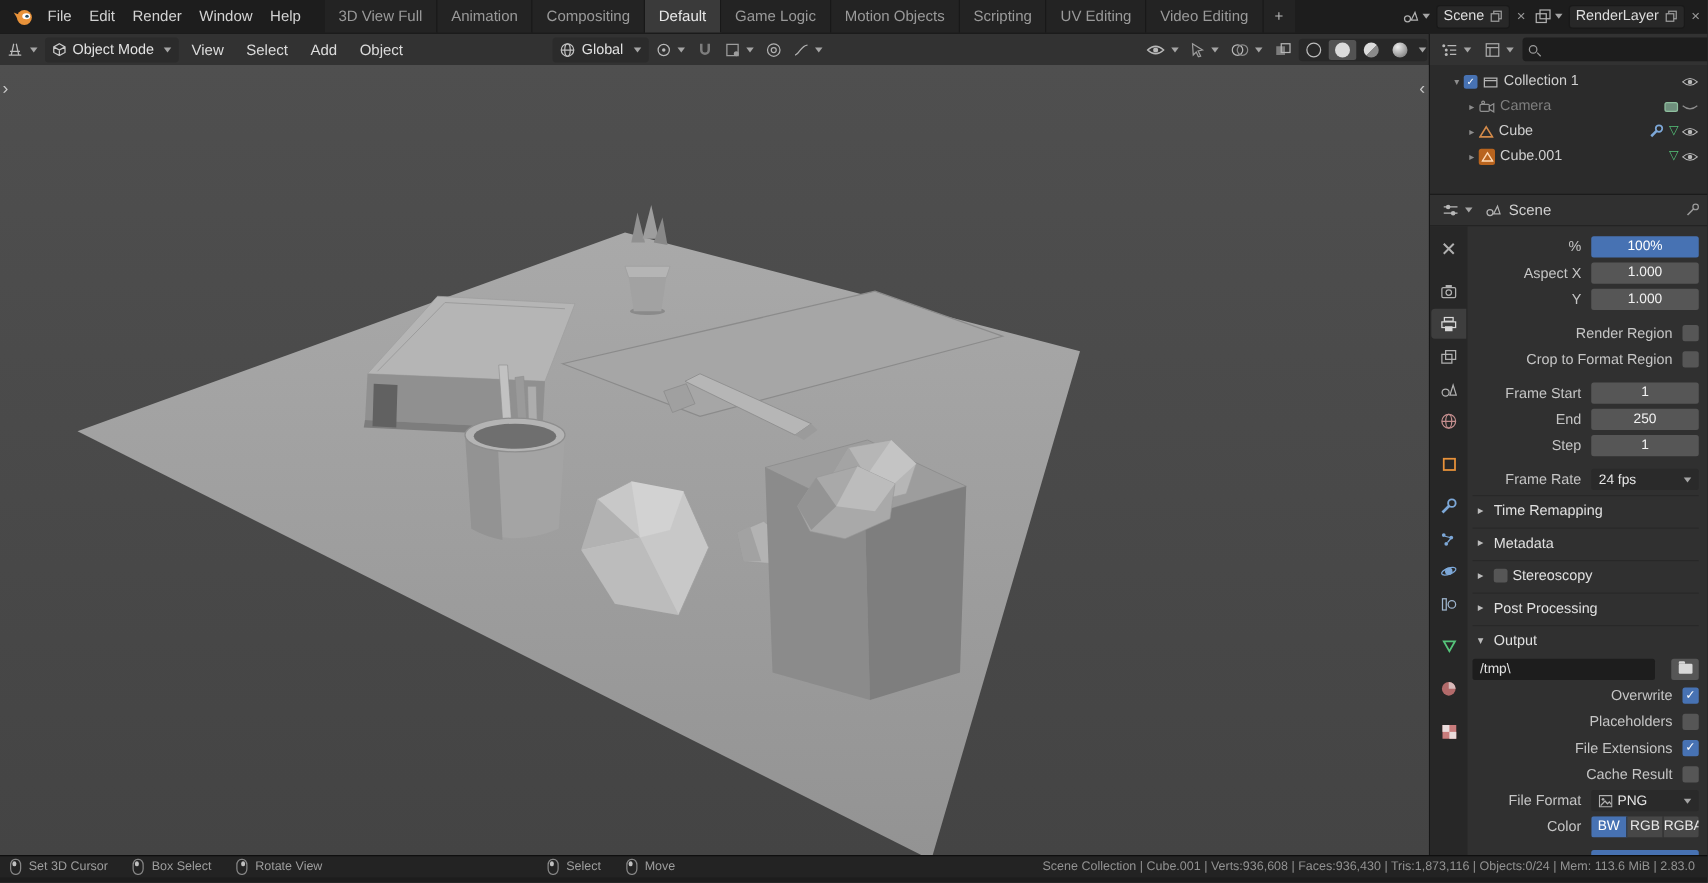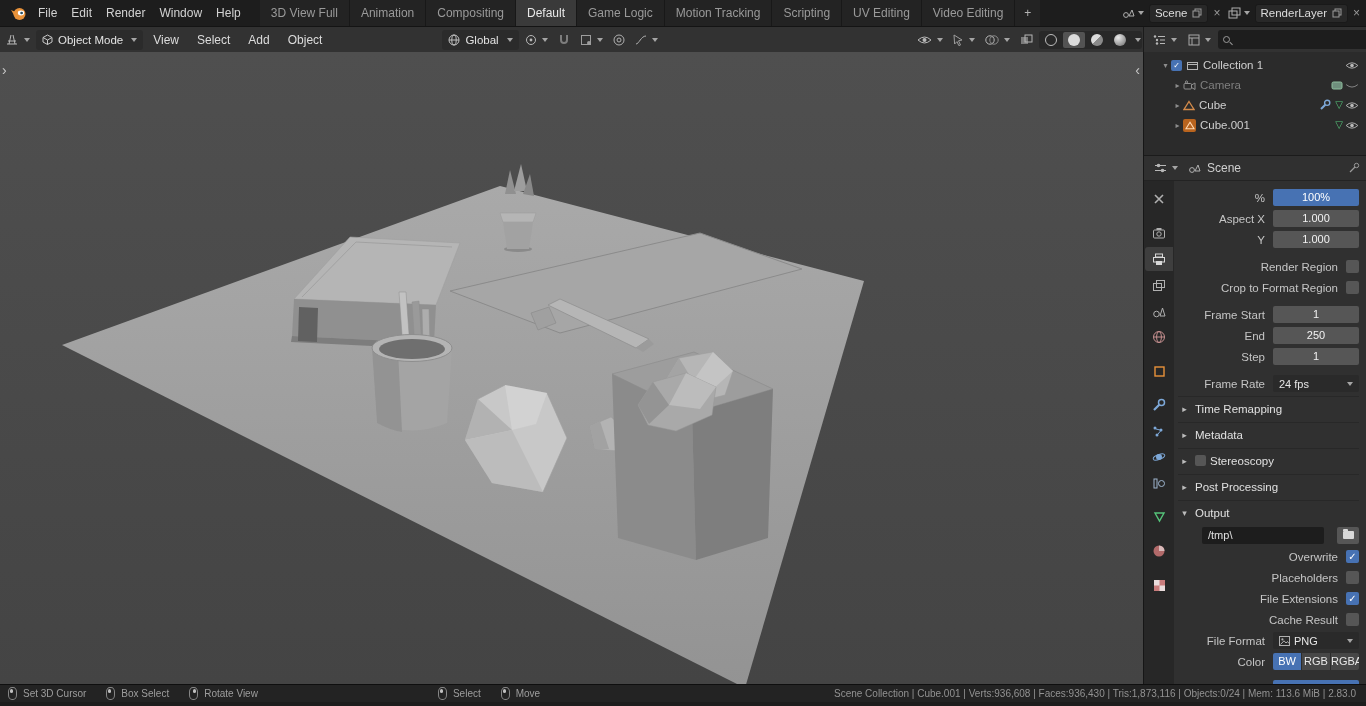"Motion Tracking" span.tab { text: Tracking -> Objects }
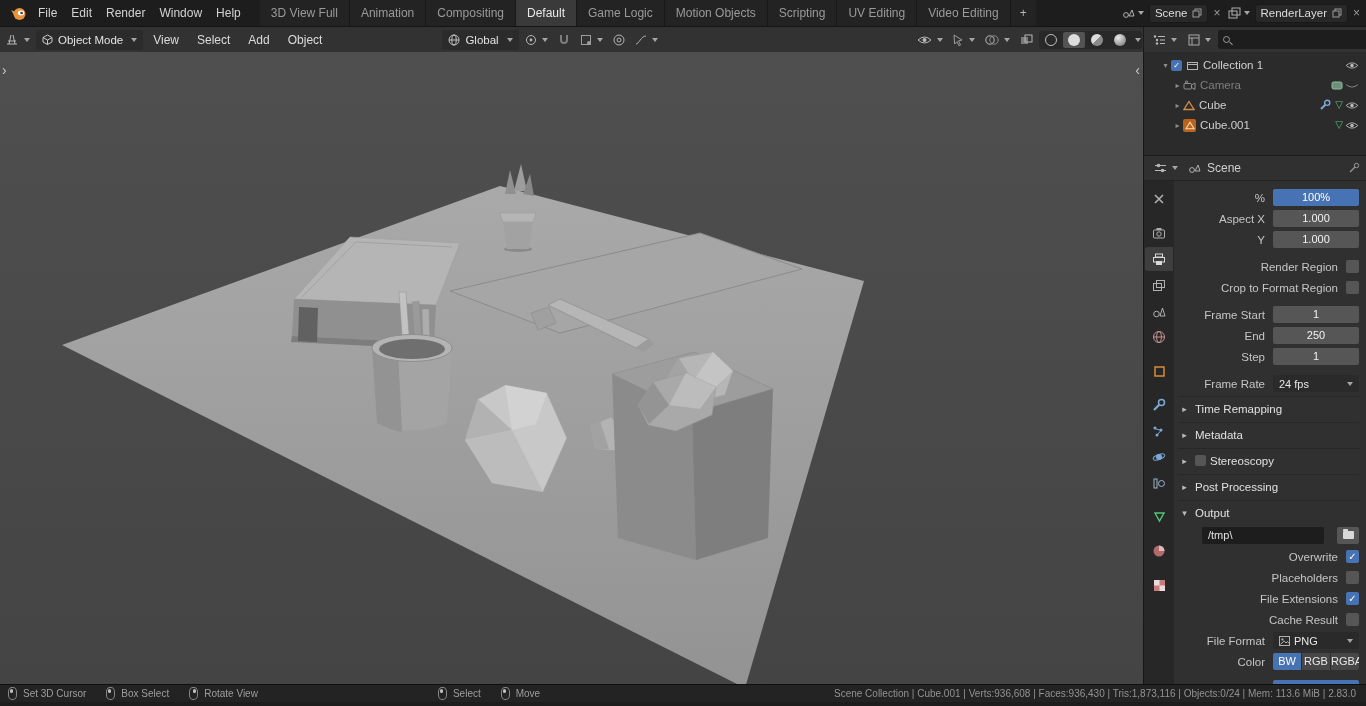"/tmp\" .pathrow { margin-left: 24px -> none }
